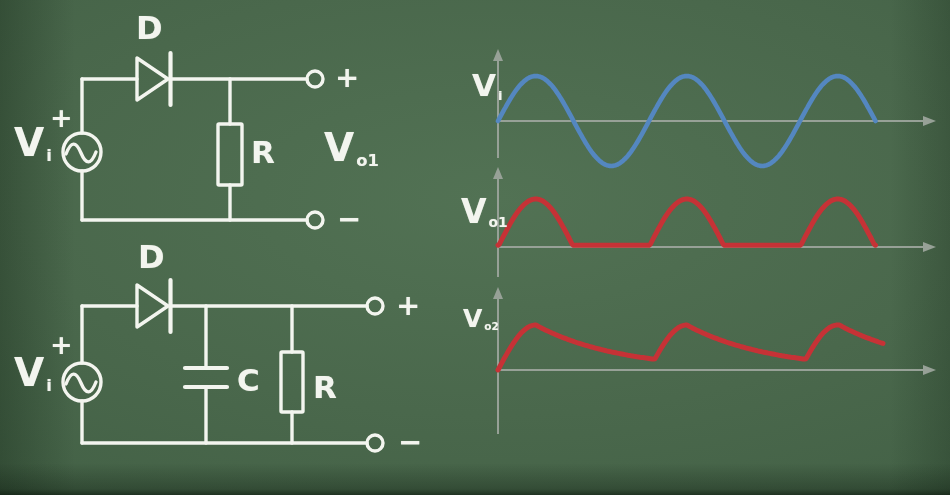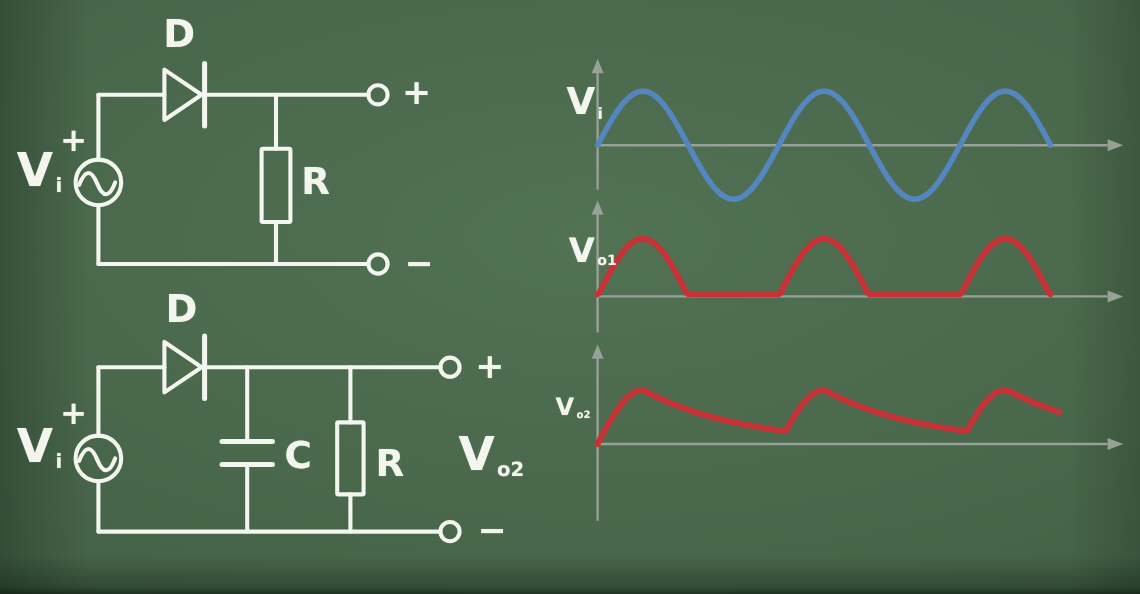"Vo1" span.lbl { html: none -> <span><span>V</span><span>o1</span></span> }
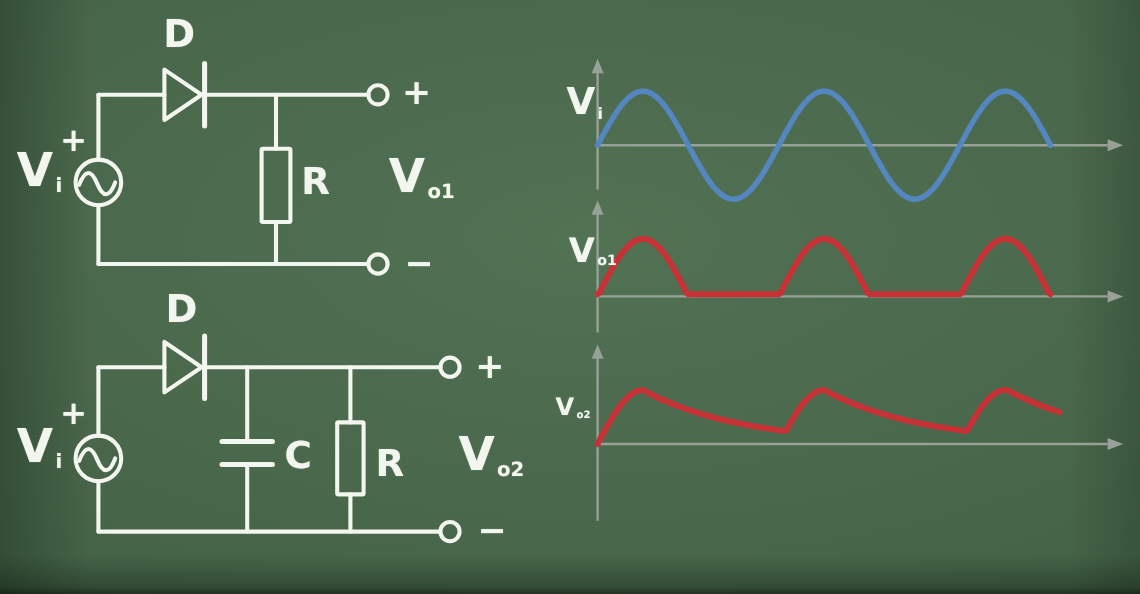"V o1" span.lbl { font-size: 28px -> 33px; left: 474px -> 461px }
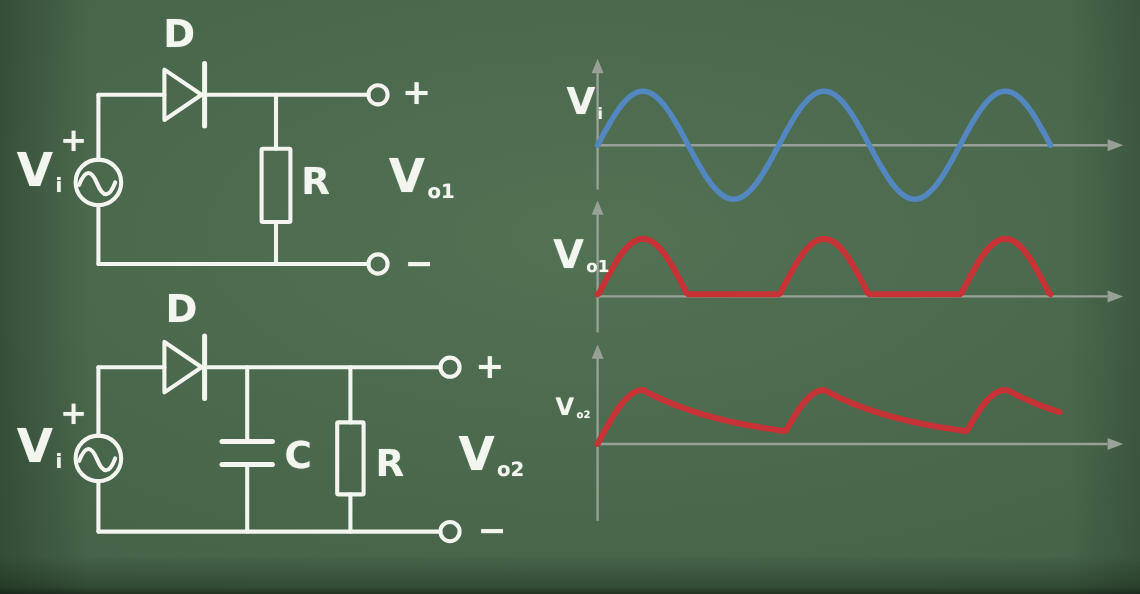"V o2" span.lbl { font-size: 20px -> 25px; top: 329px -> 306px }
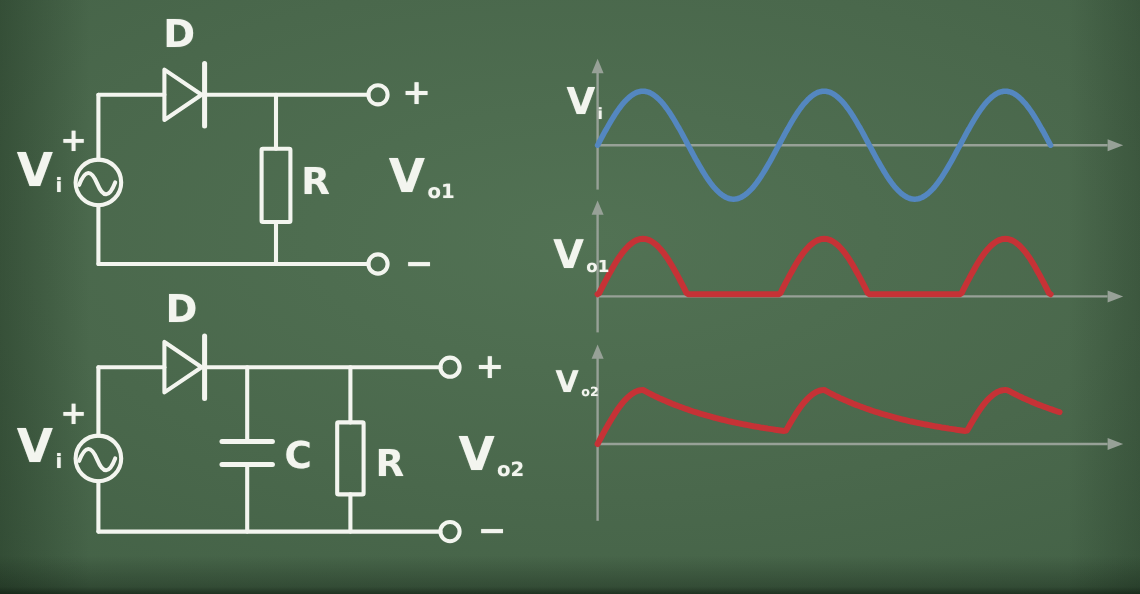"Vo2" span.lbl { html: <span><span>V</span><span>o2</span></span> -> none }
